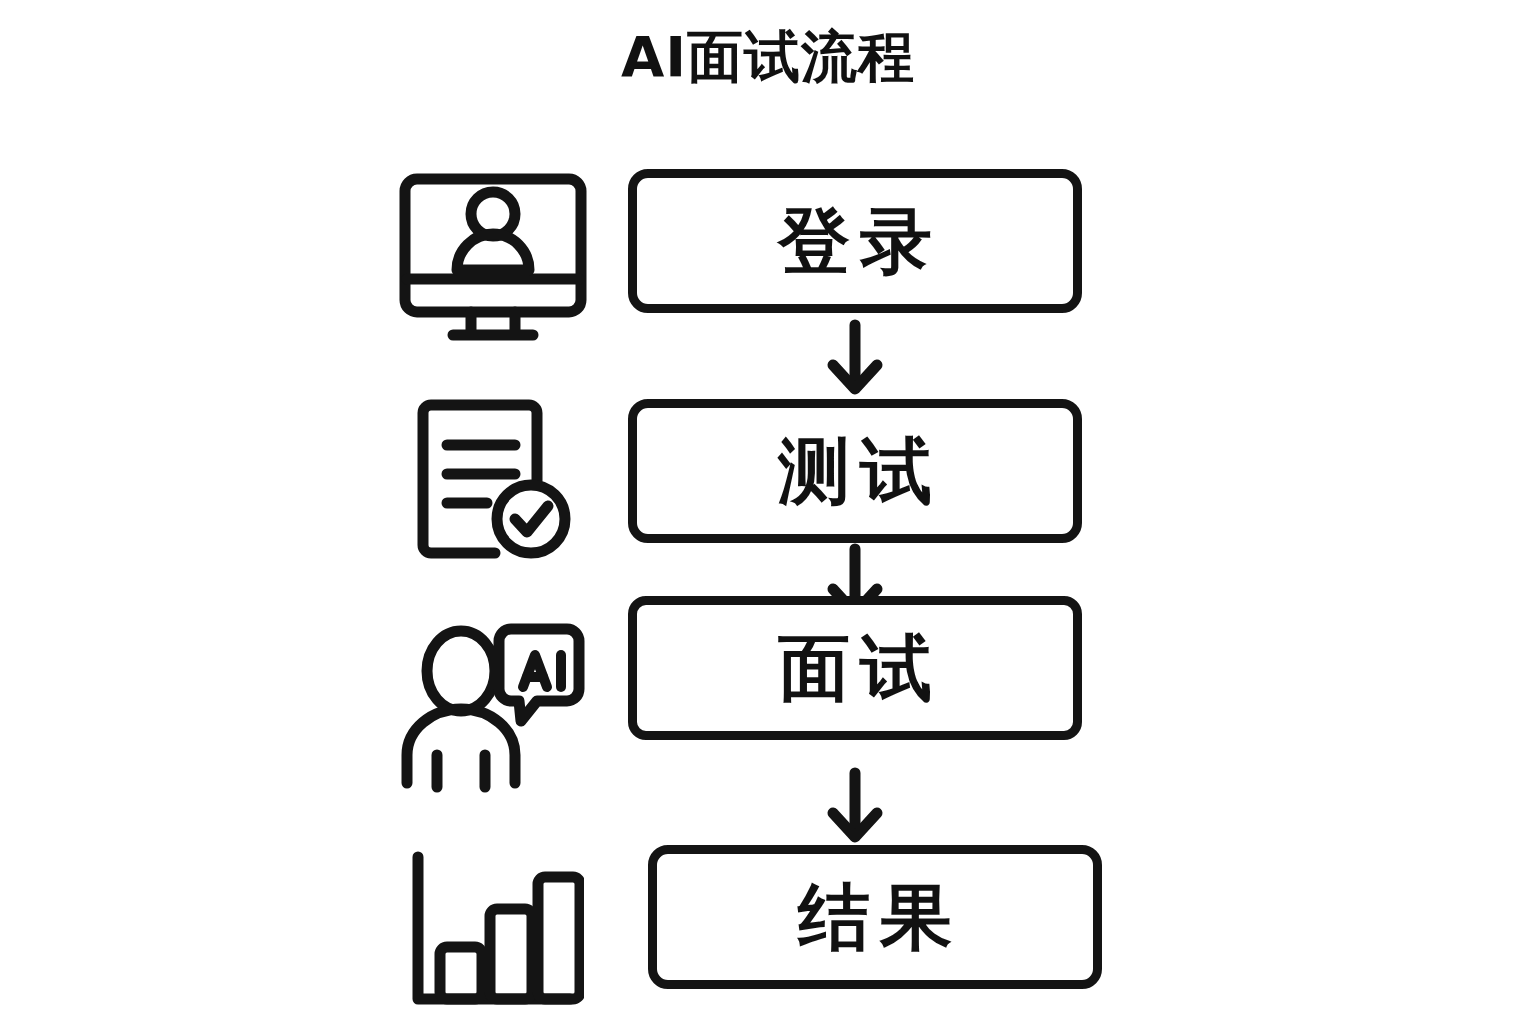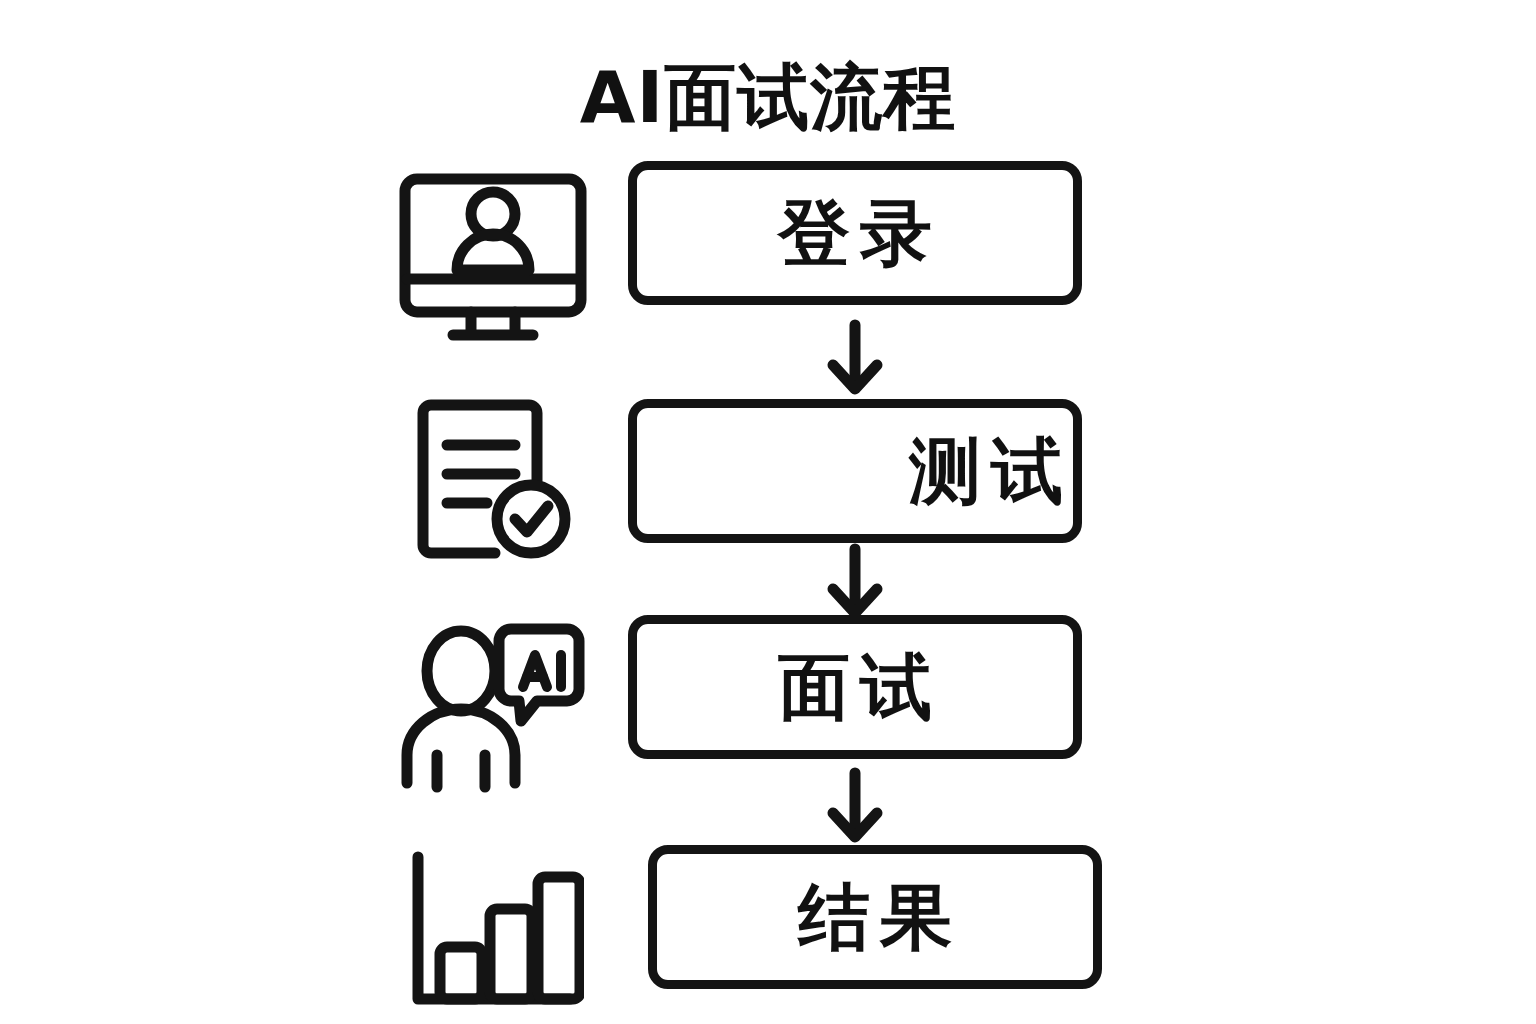"AI面试流程" .chart-title { font-size: 72px -> 56px; margin-top: 32px -> none }
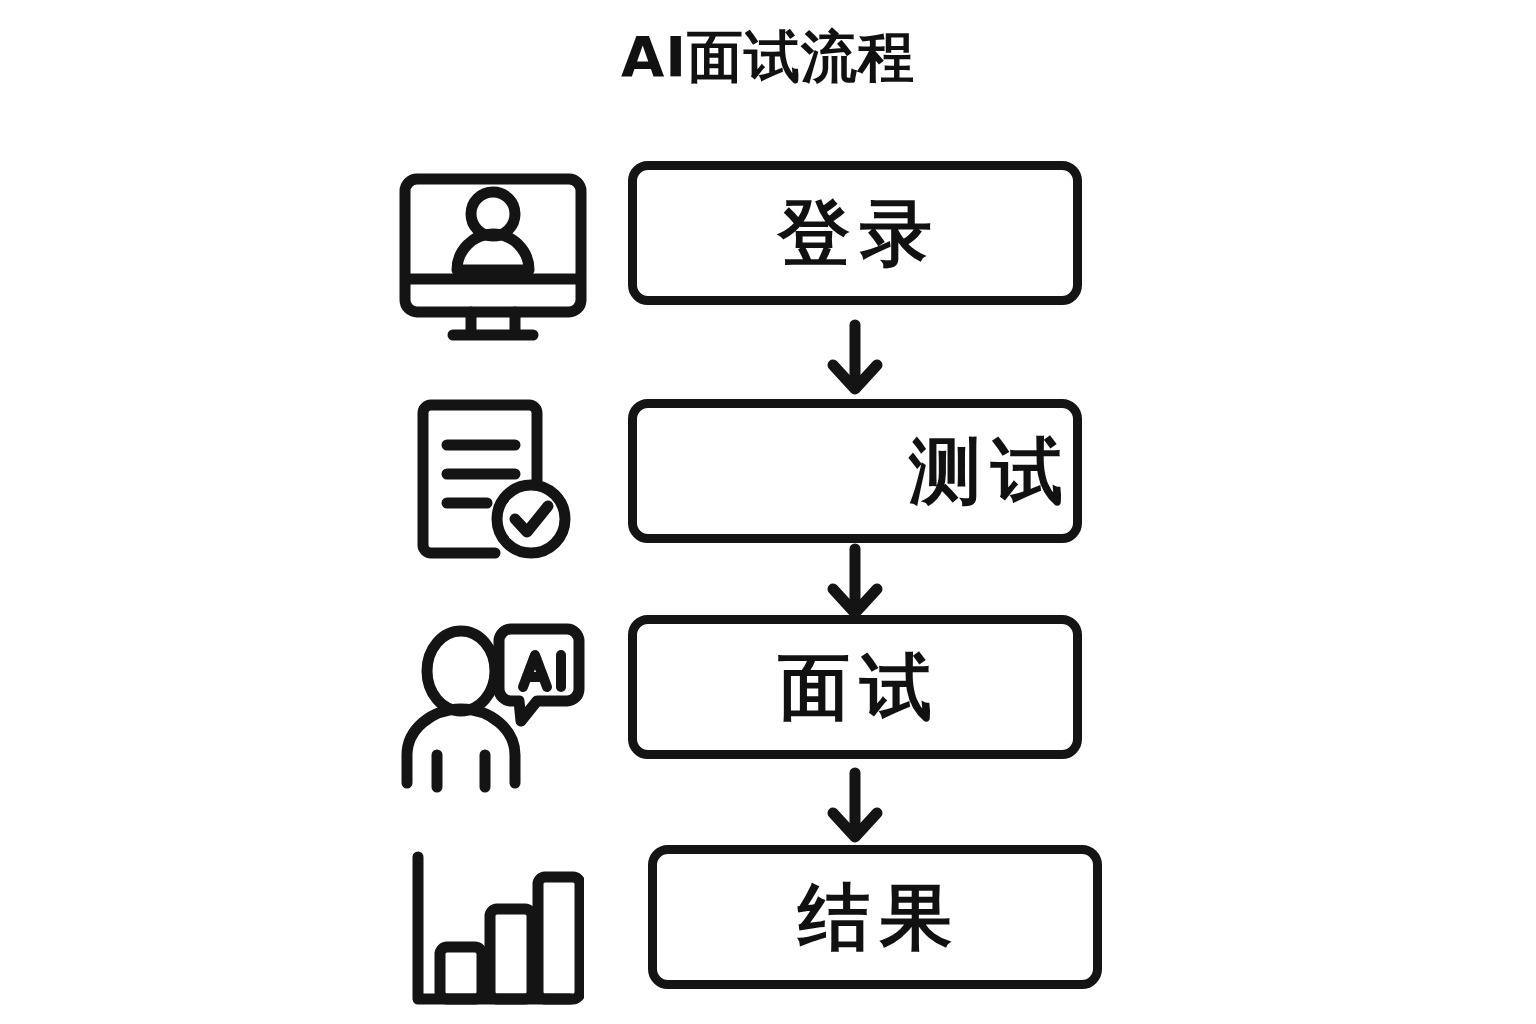"登录" .step-box.b1 { top: 1px -> 9px }
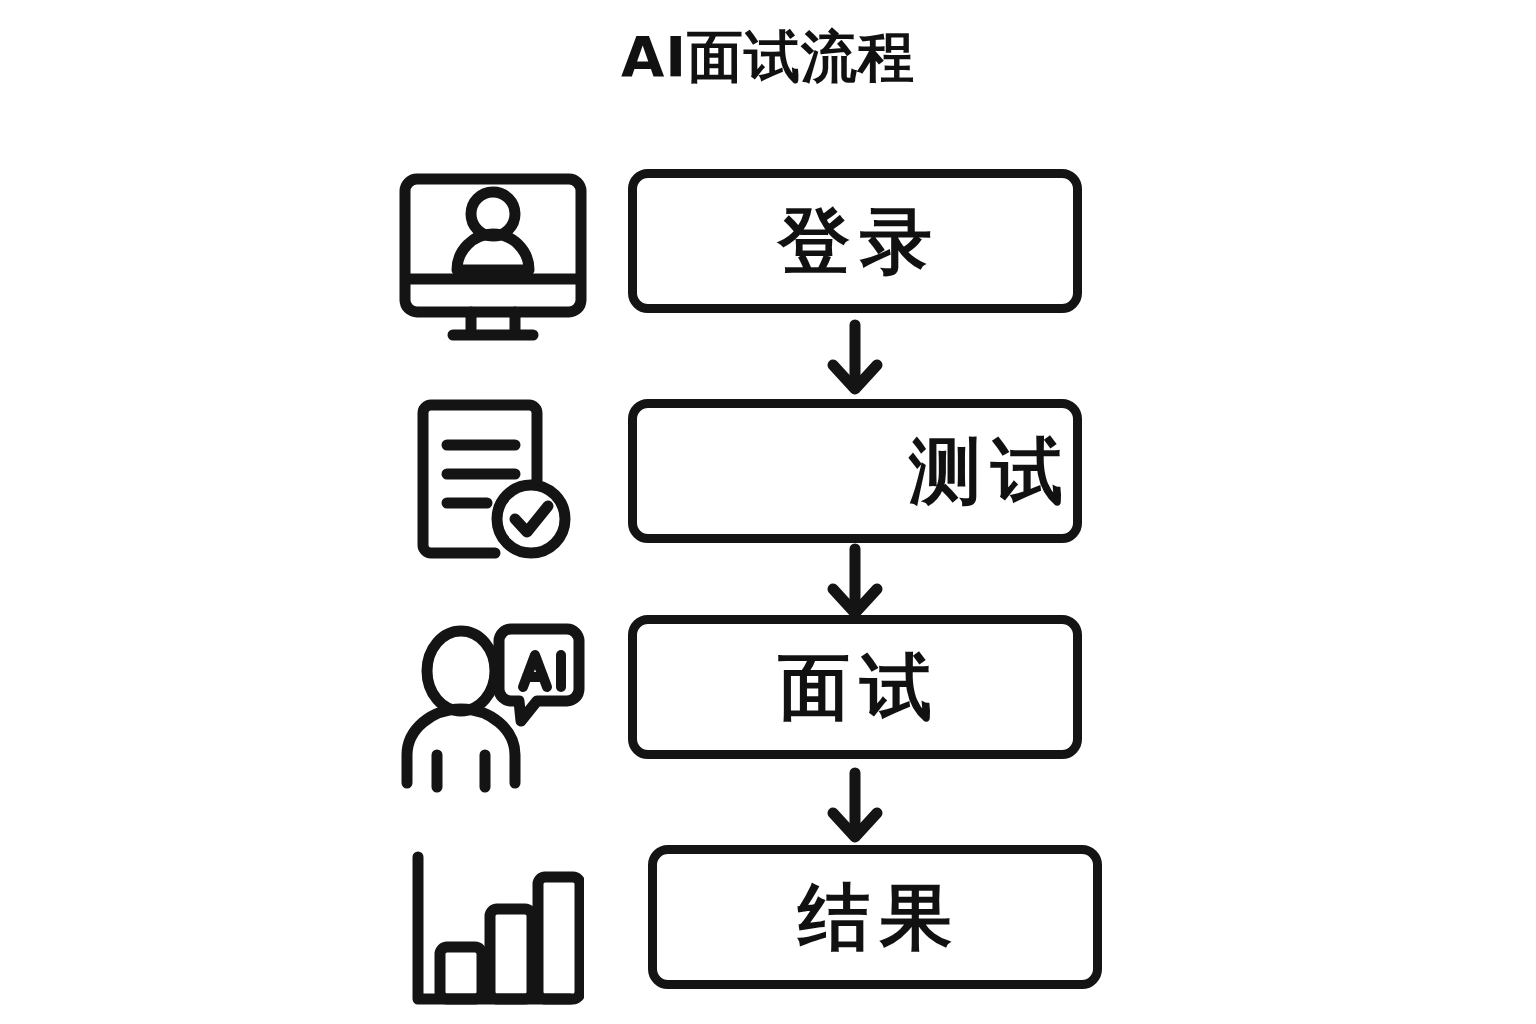"测试" .step-box.b2 { justify-content: flex-end -> none }
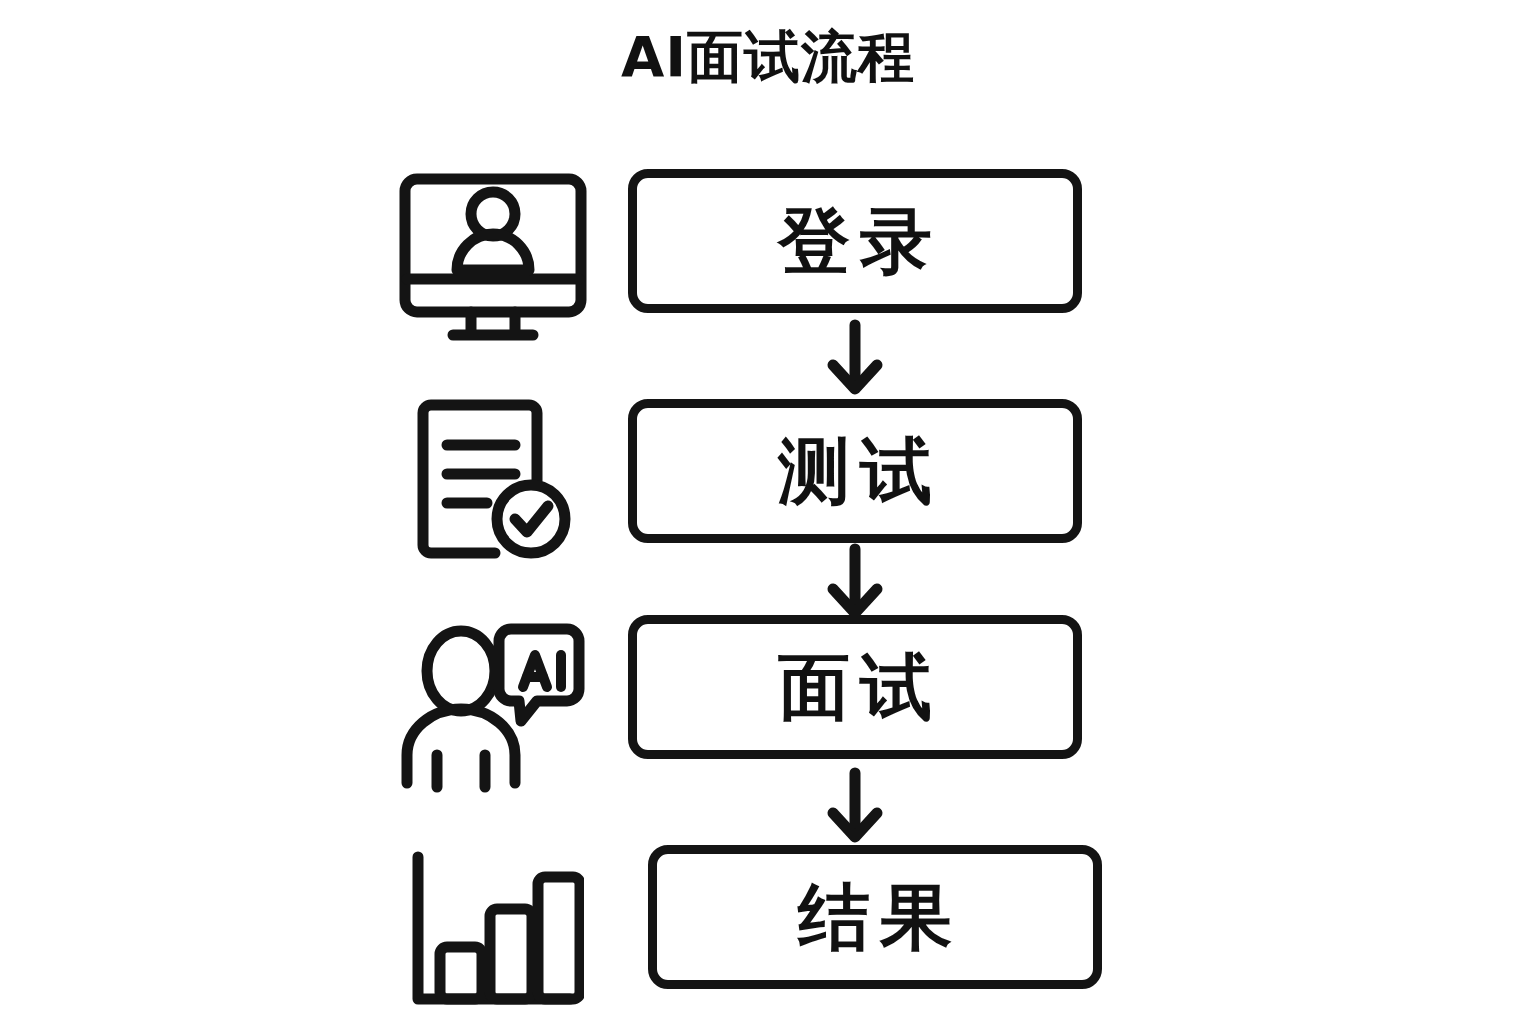"面试" .step-box.b3 { border-radius: none -> 18px; top: 455px -> 436px }
